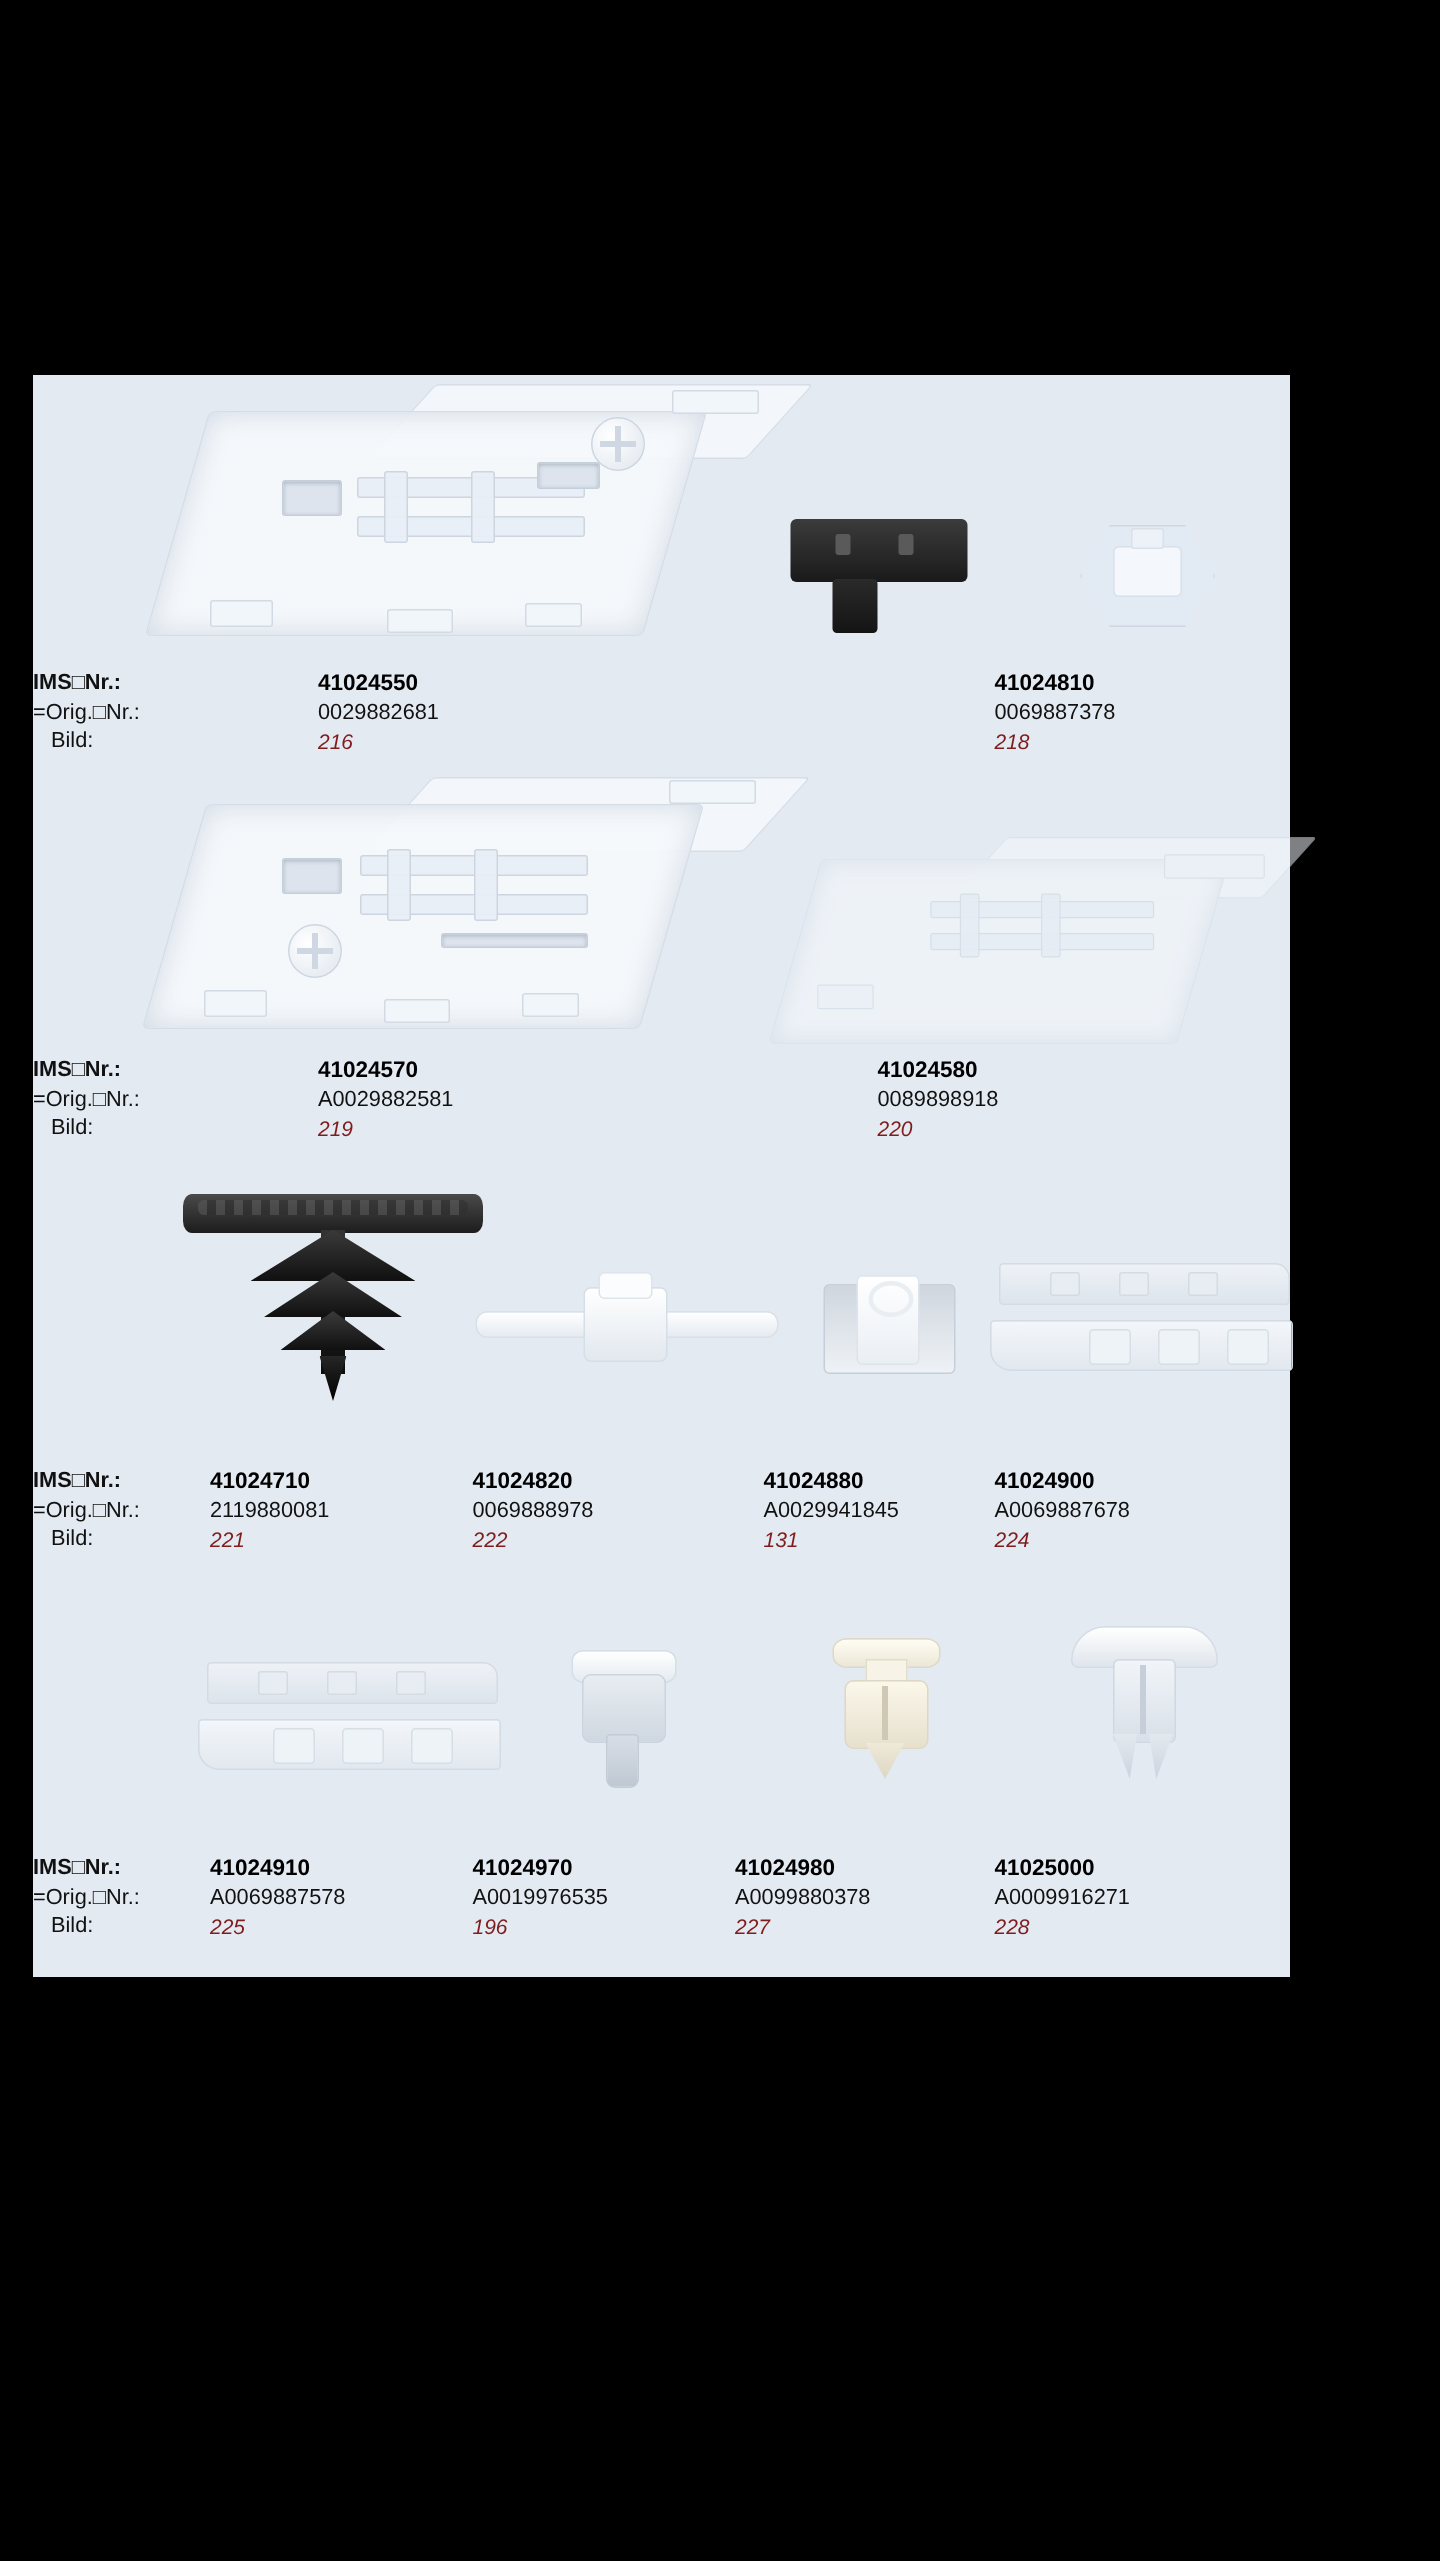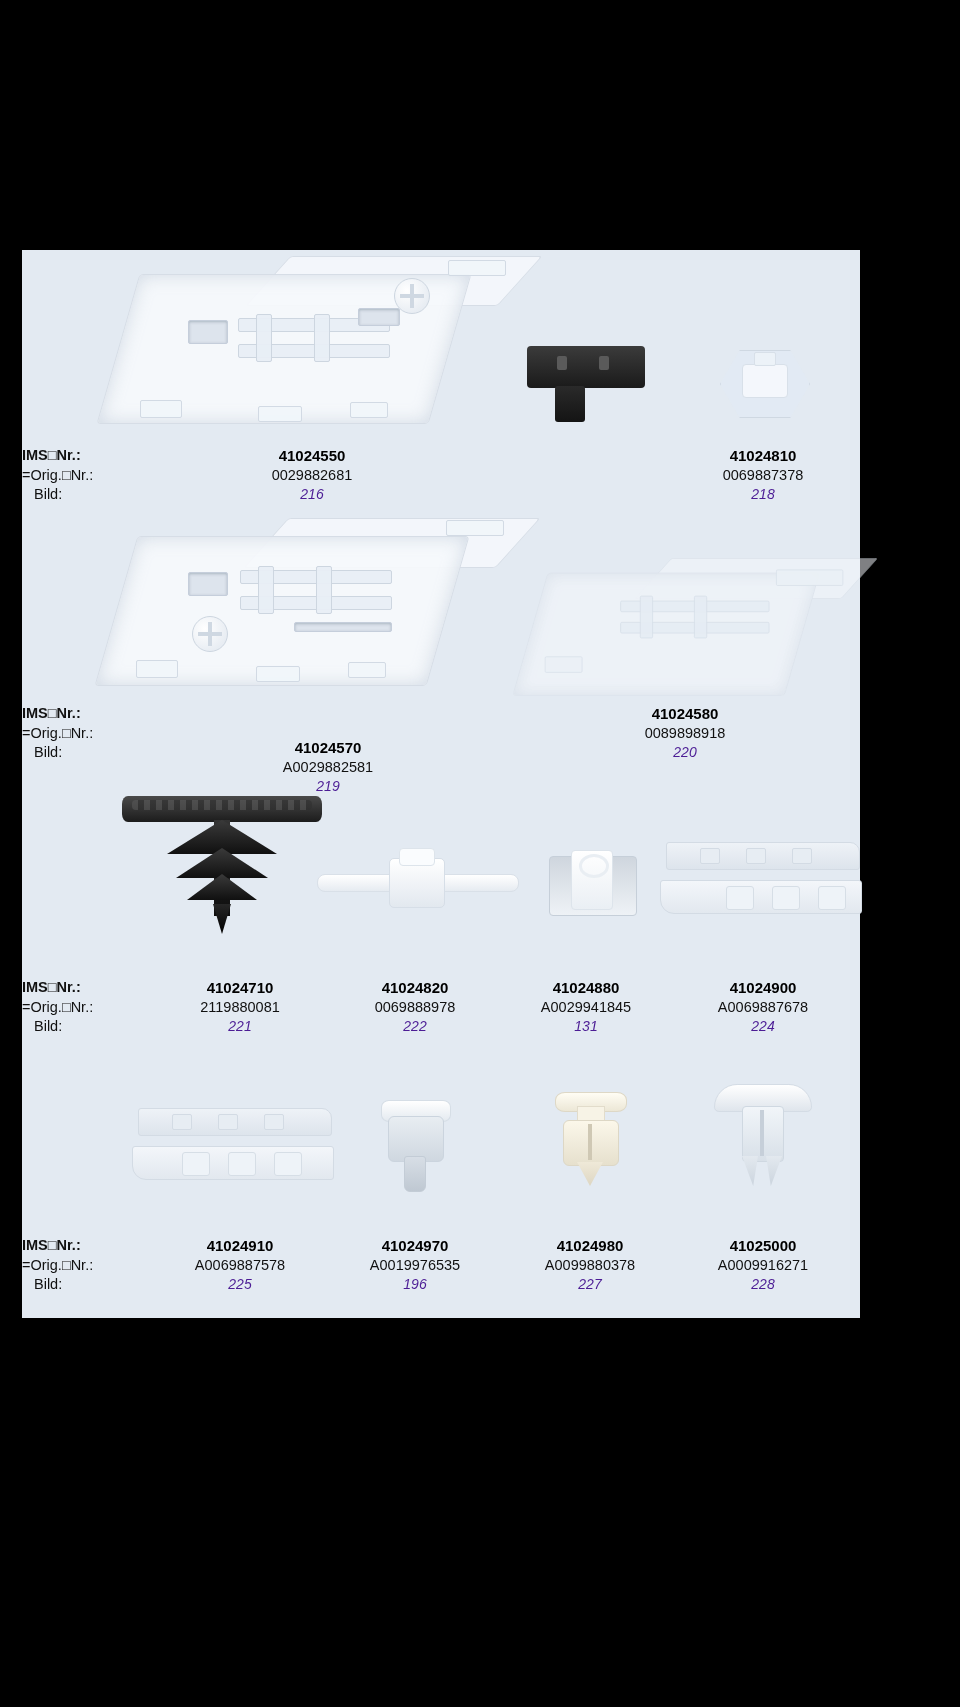"41024550" .cell { text-align: center -> none }
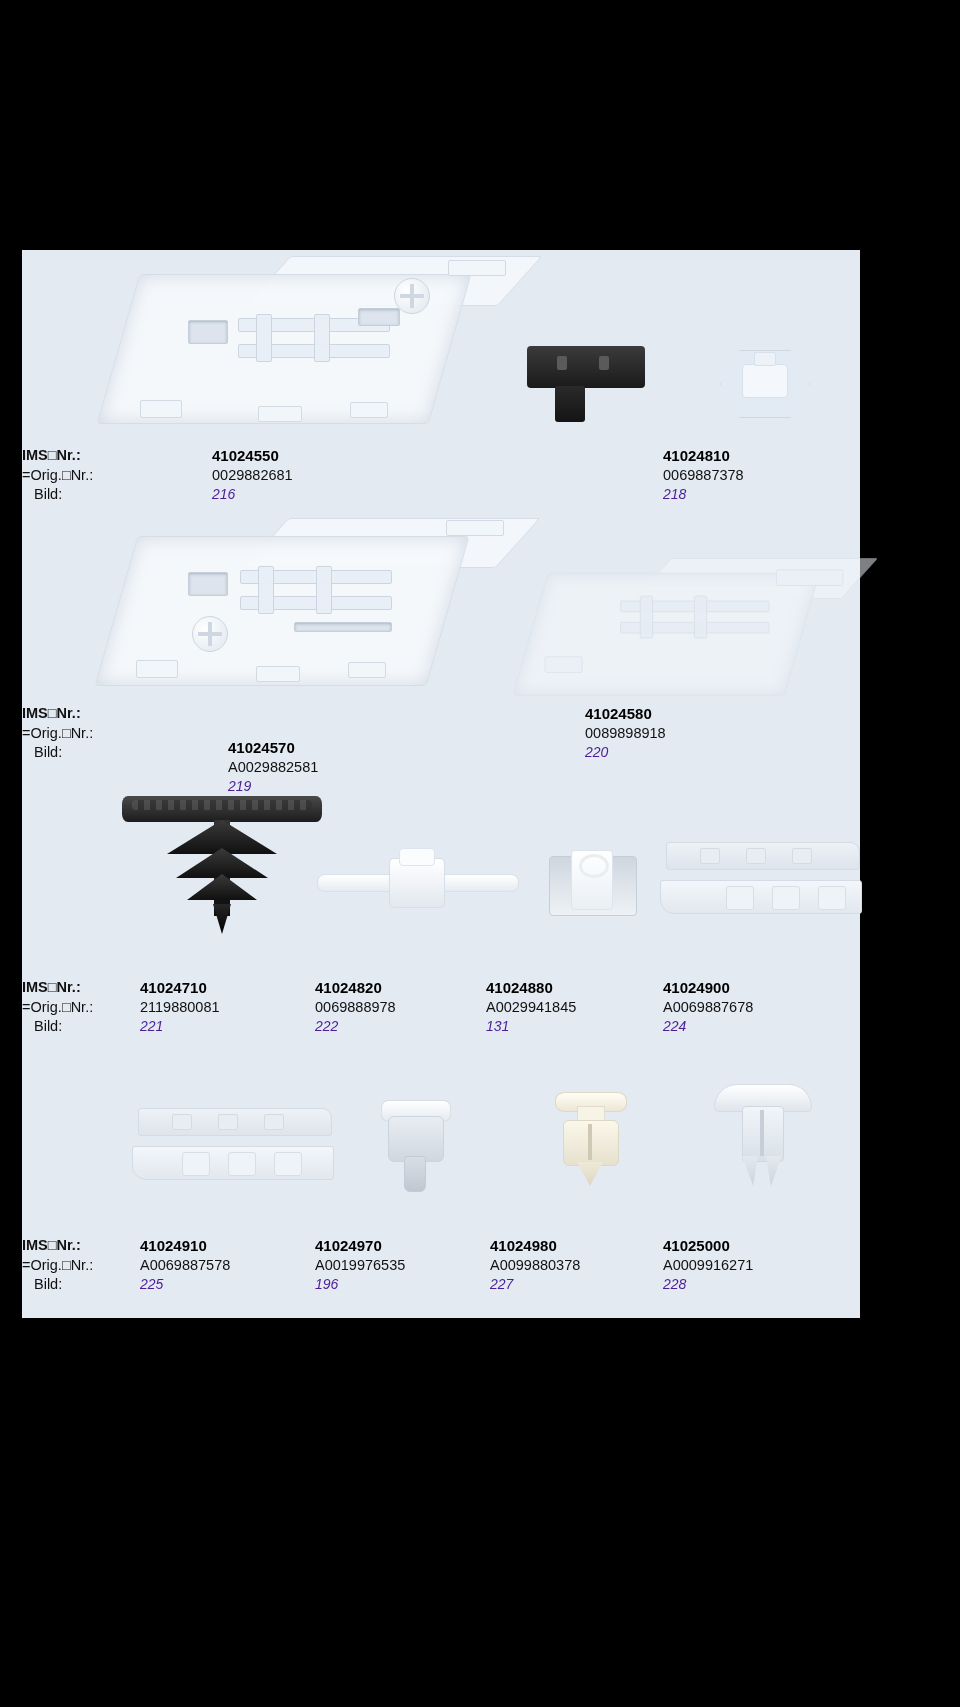"216" .cell .bild { color: #4c1d95 -> #7f1d1d }
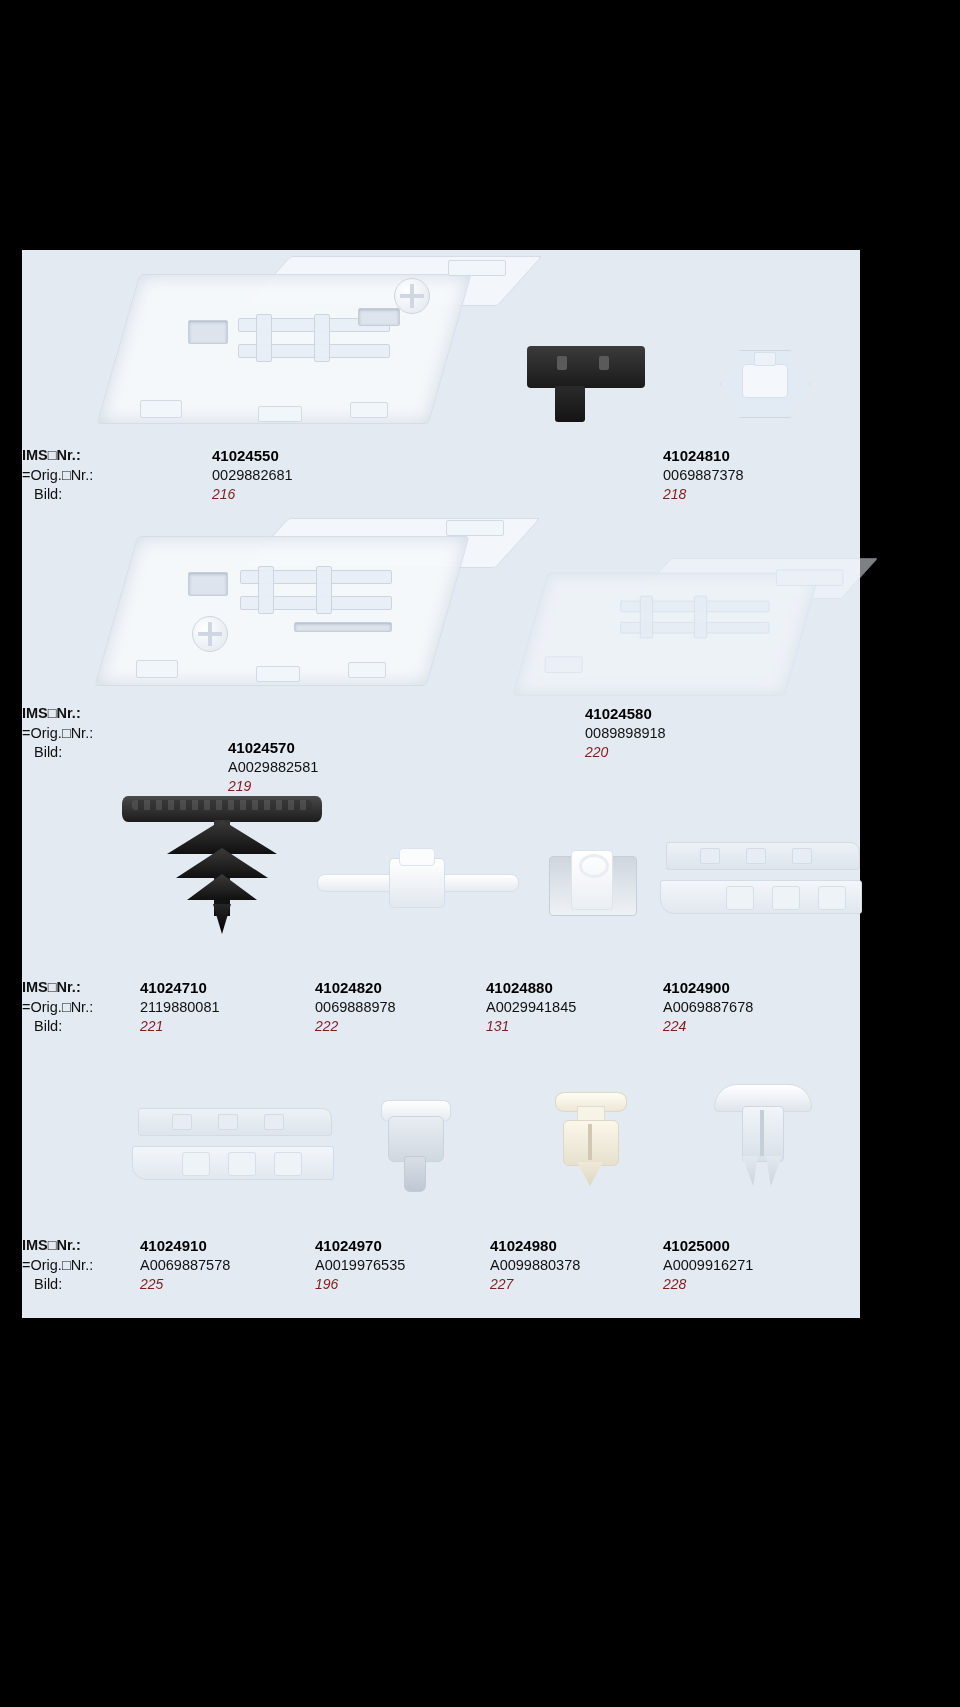"41024570" div.cell { left: 206px -> 190px; margin-top: 34px -> none }
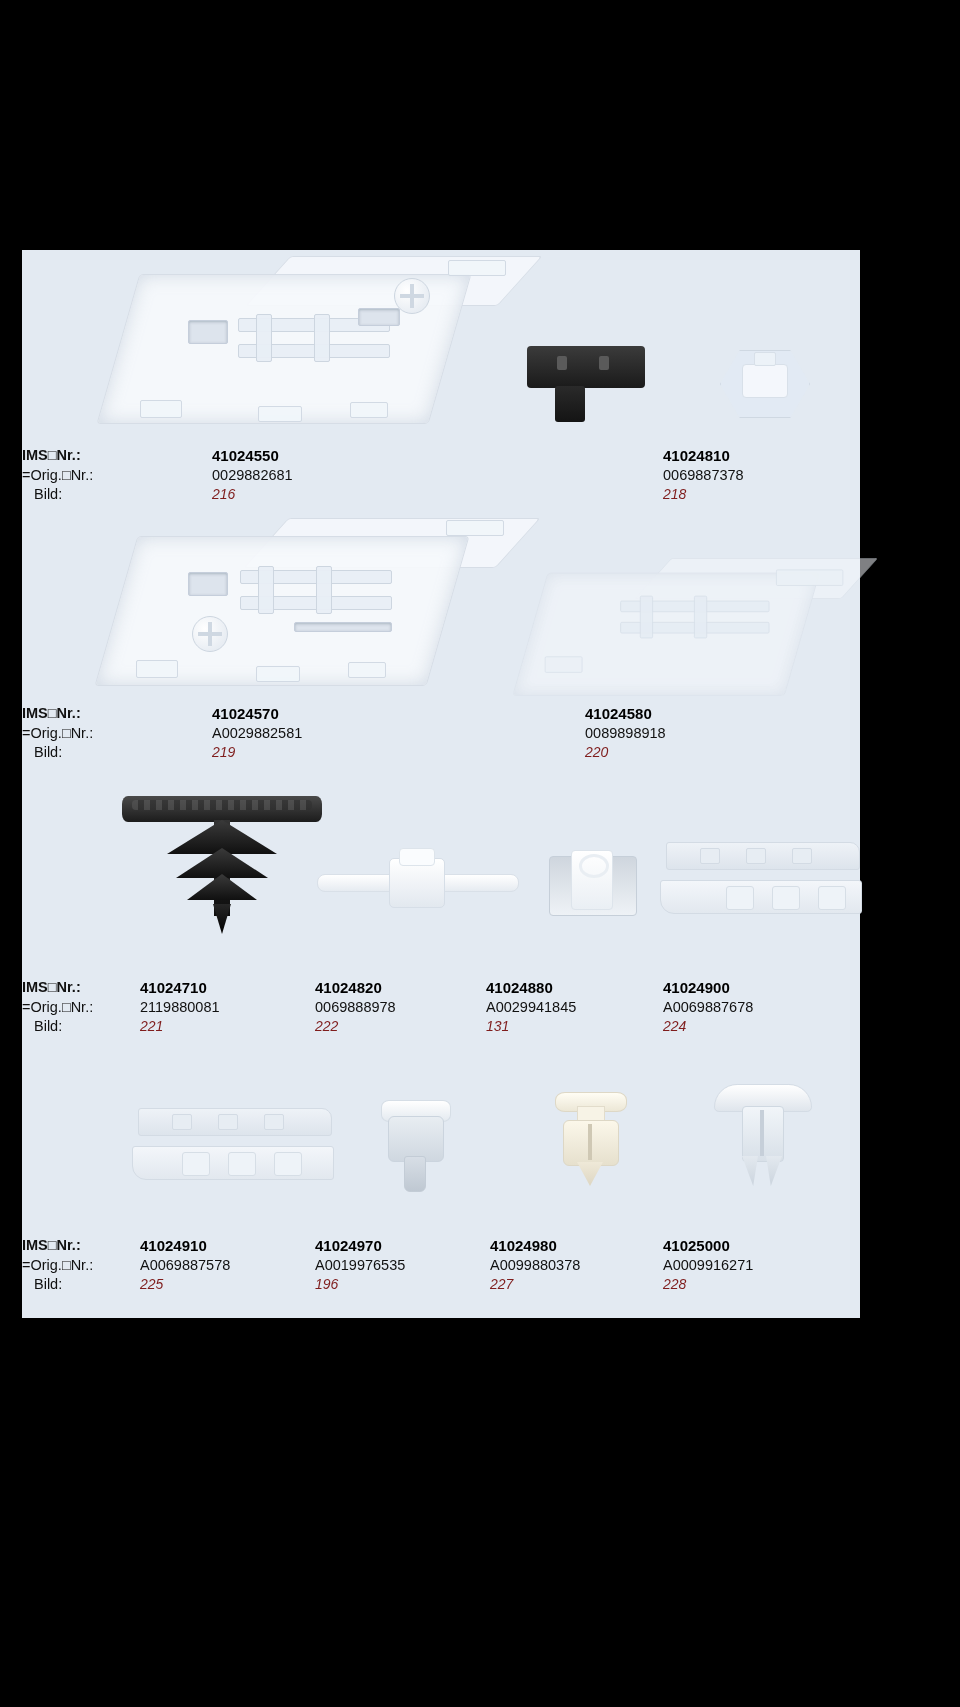"41024880" div.cell { left: 464px -> 487px }
